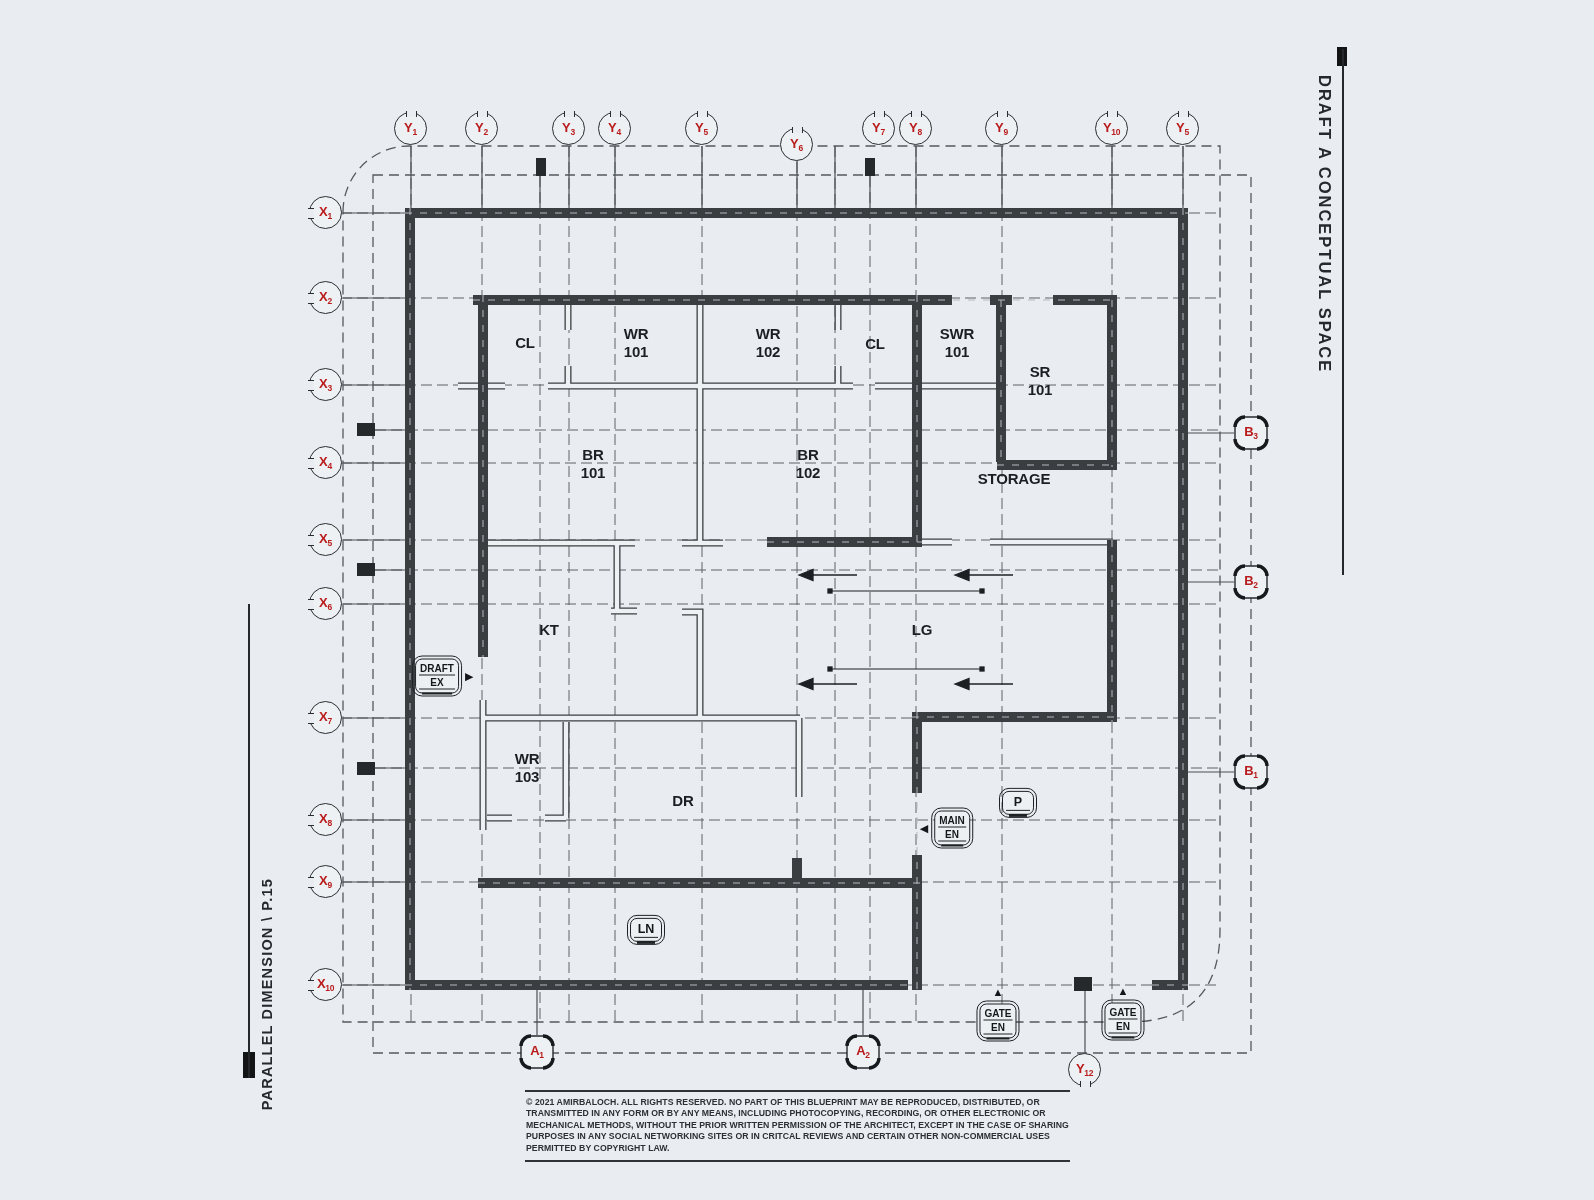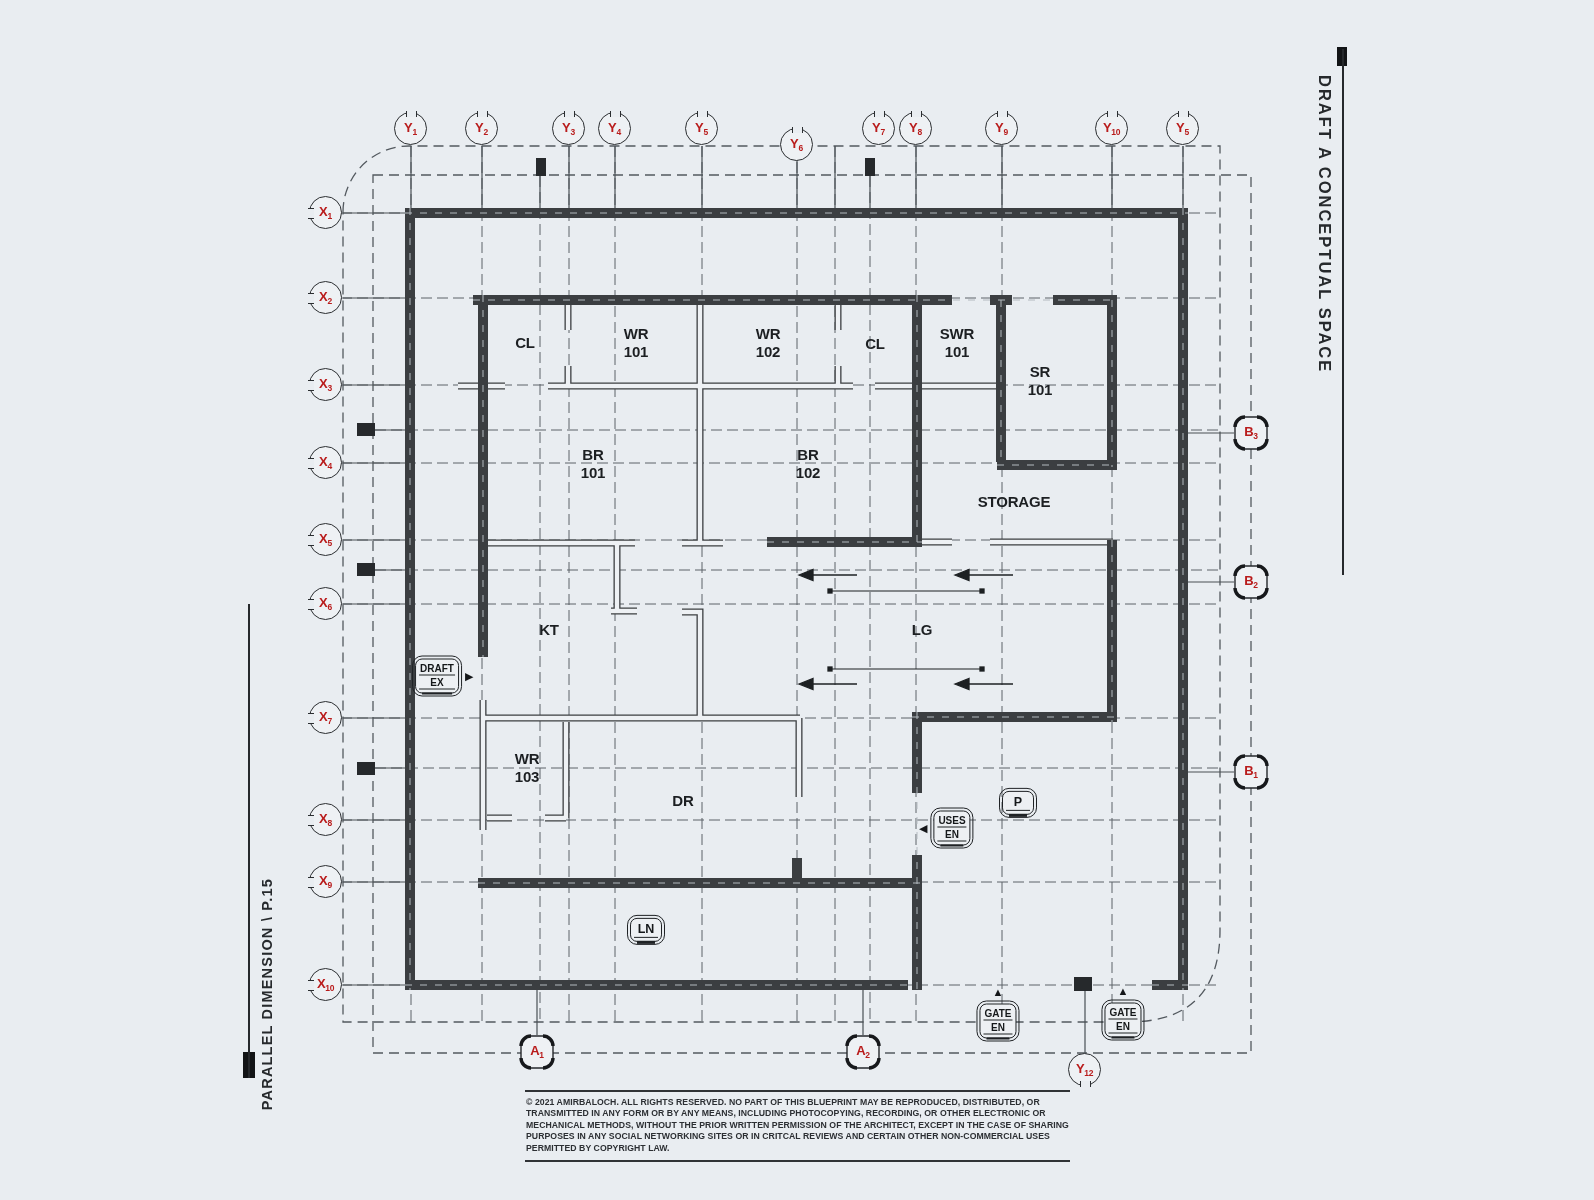"STORAGE" div.room-label { top: 502px -> 479px }
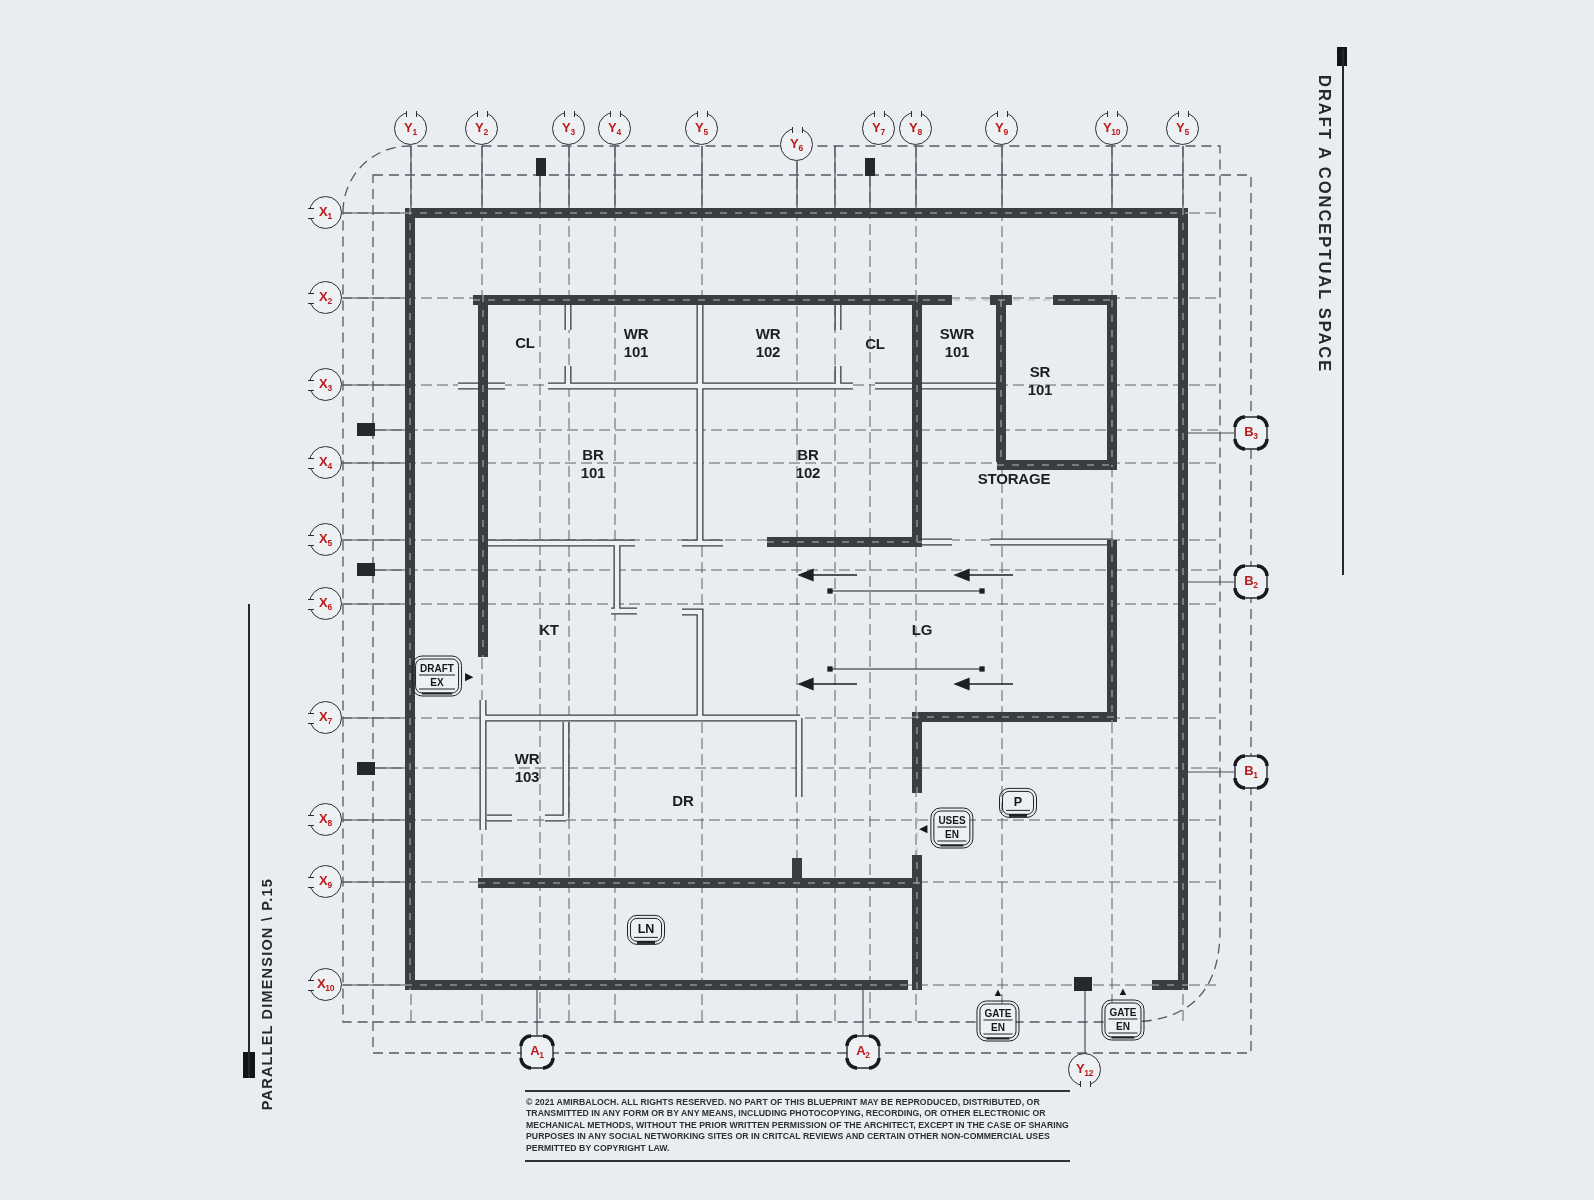"USES" div.tag-line { text: USES -> MAIN }
